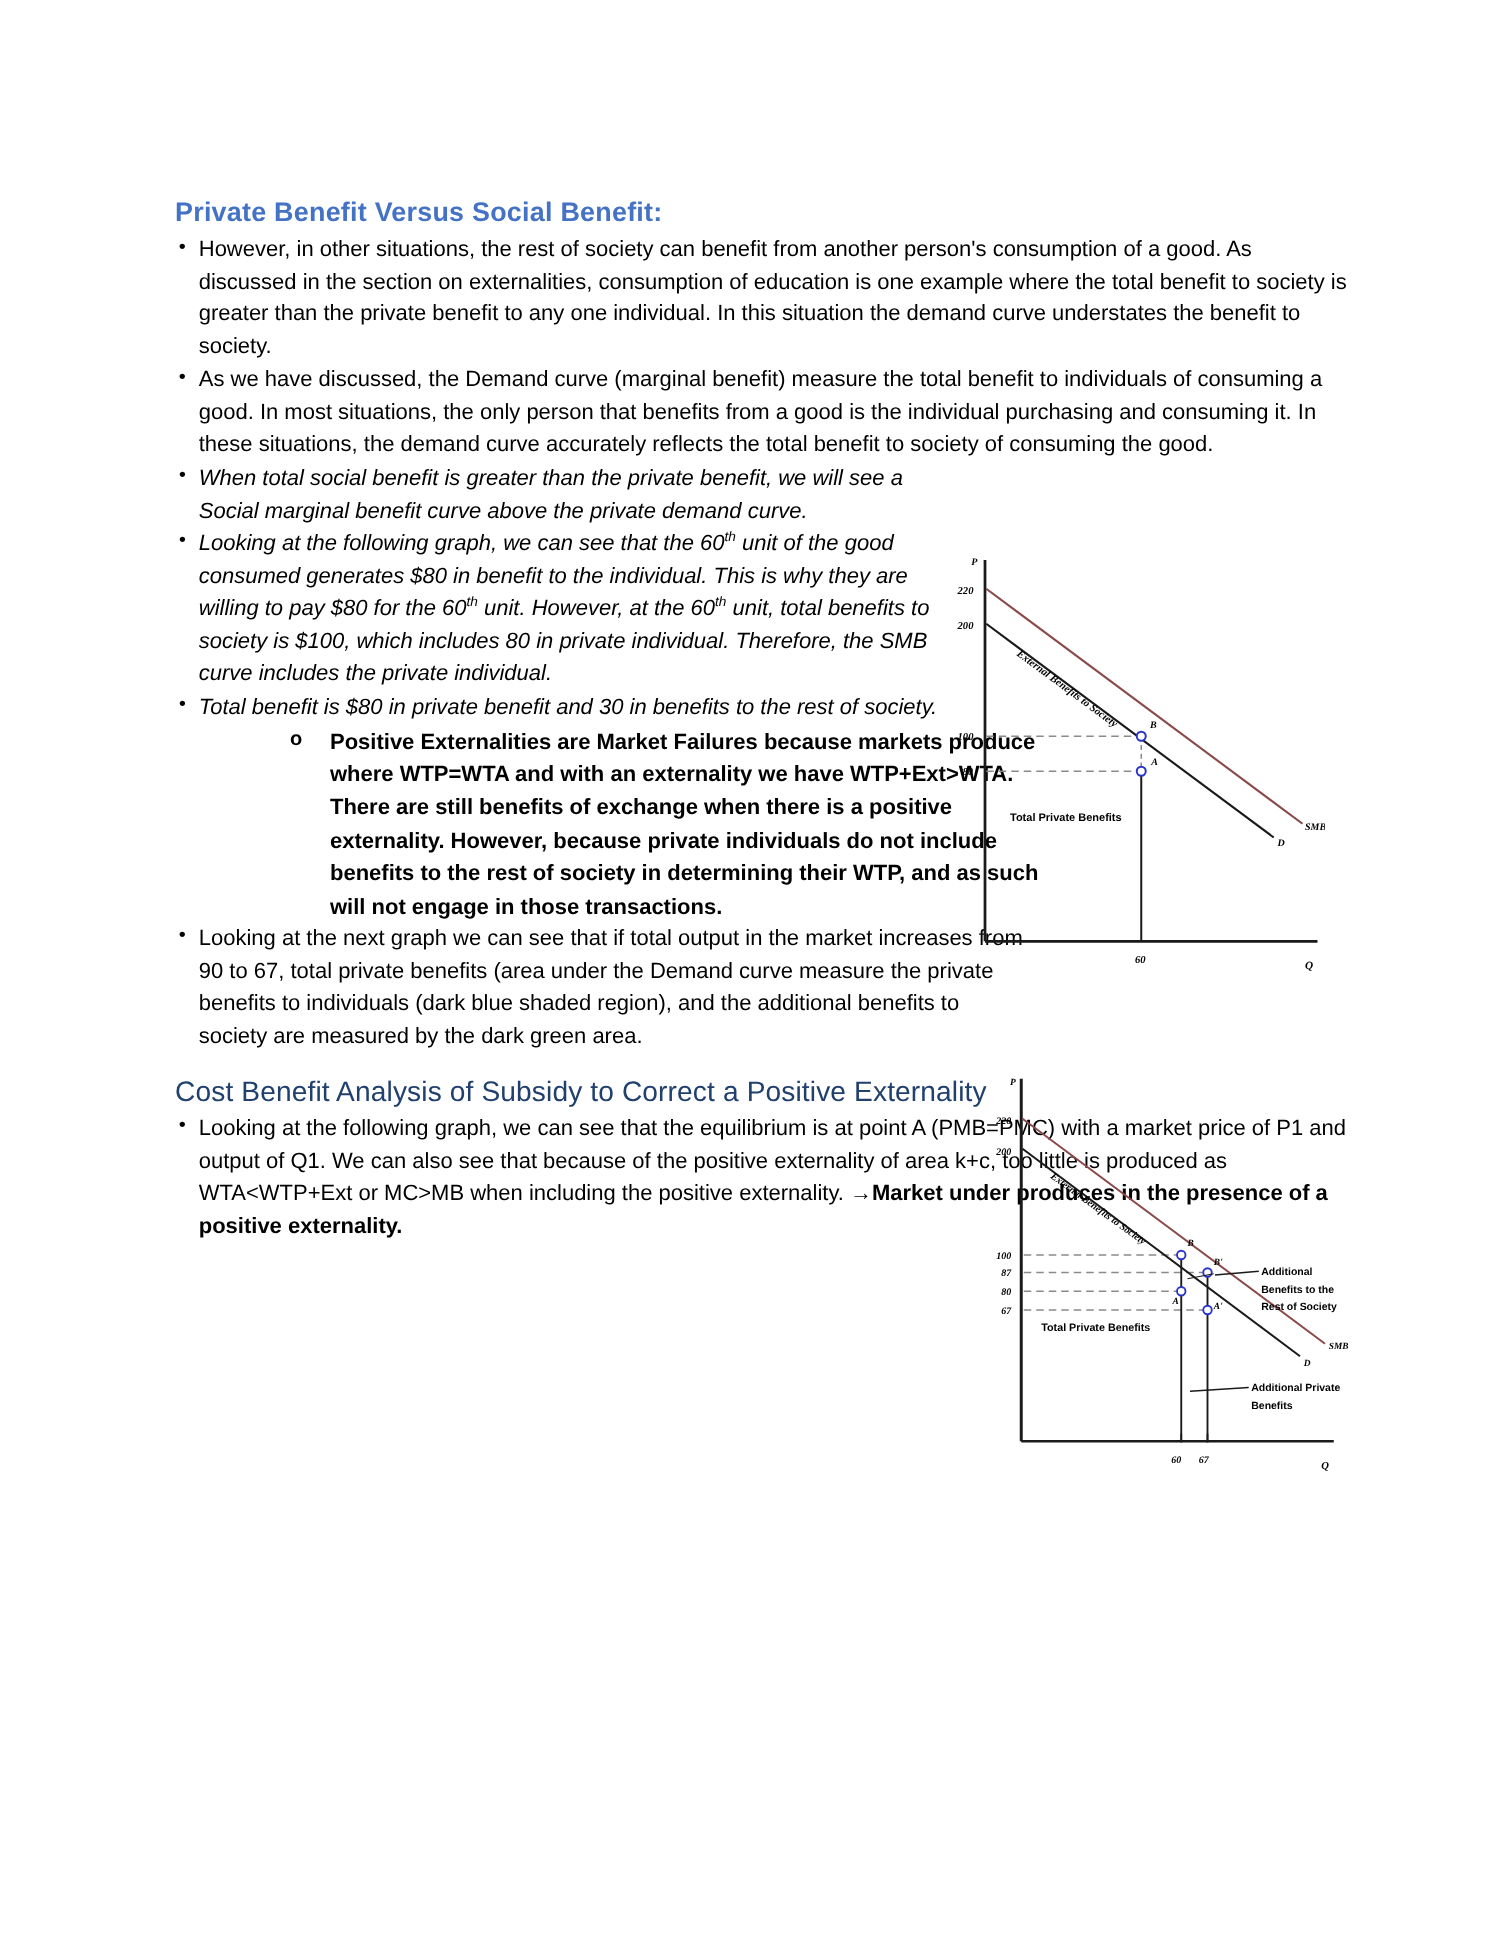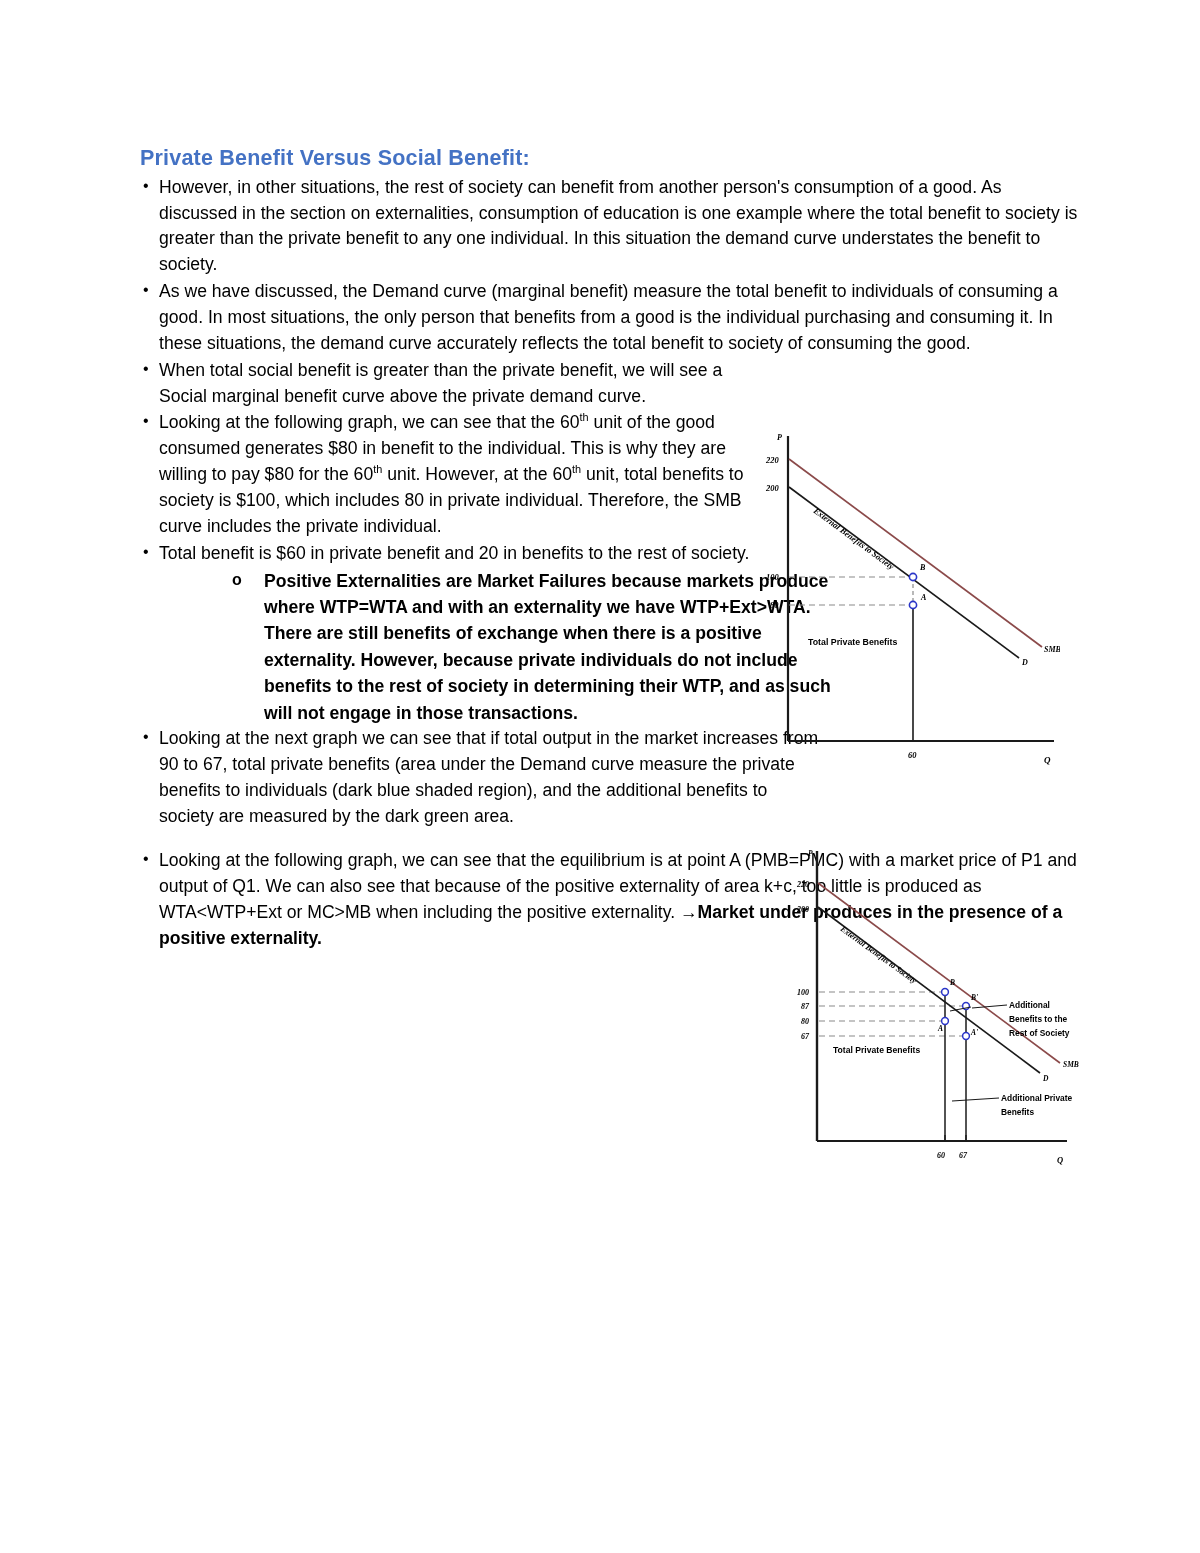"Private Benefit Versus Social Benefit:" .page { top: 0 -> 12px }
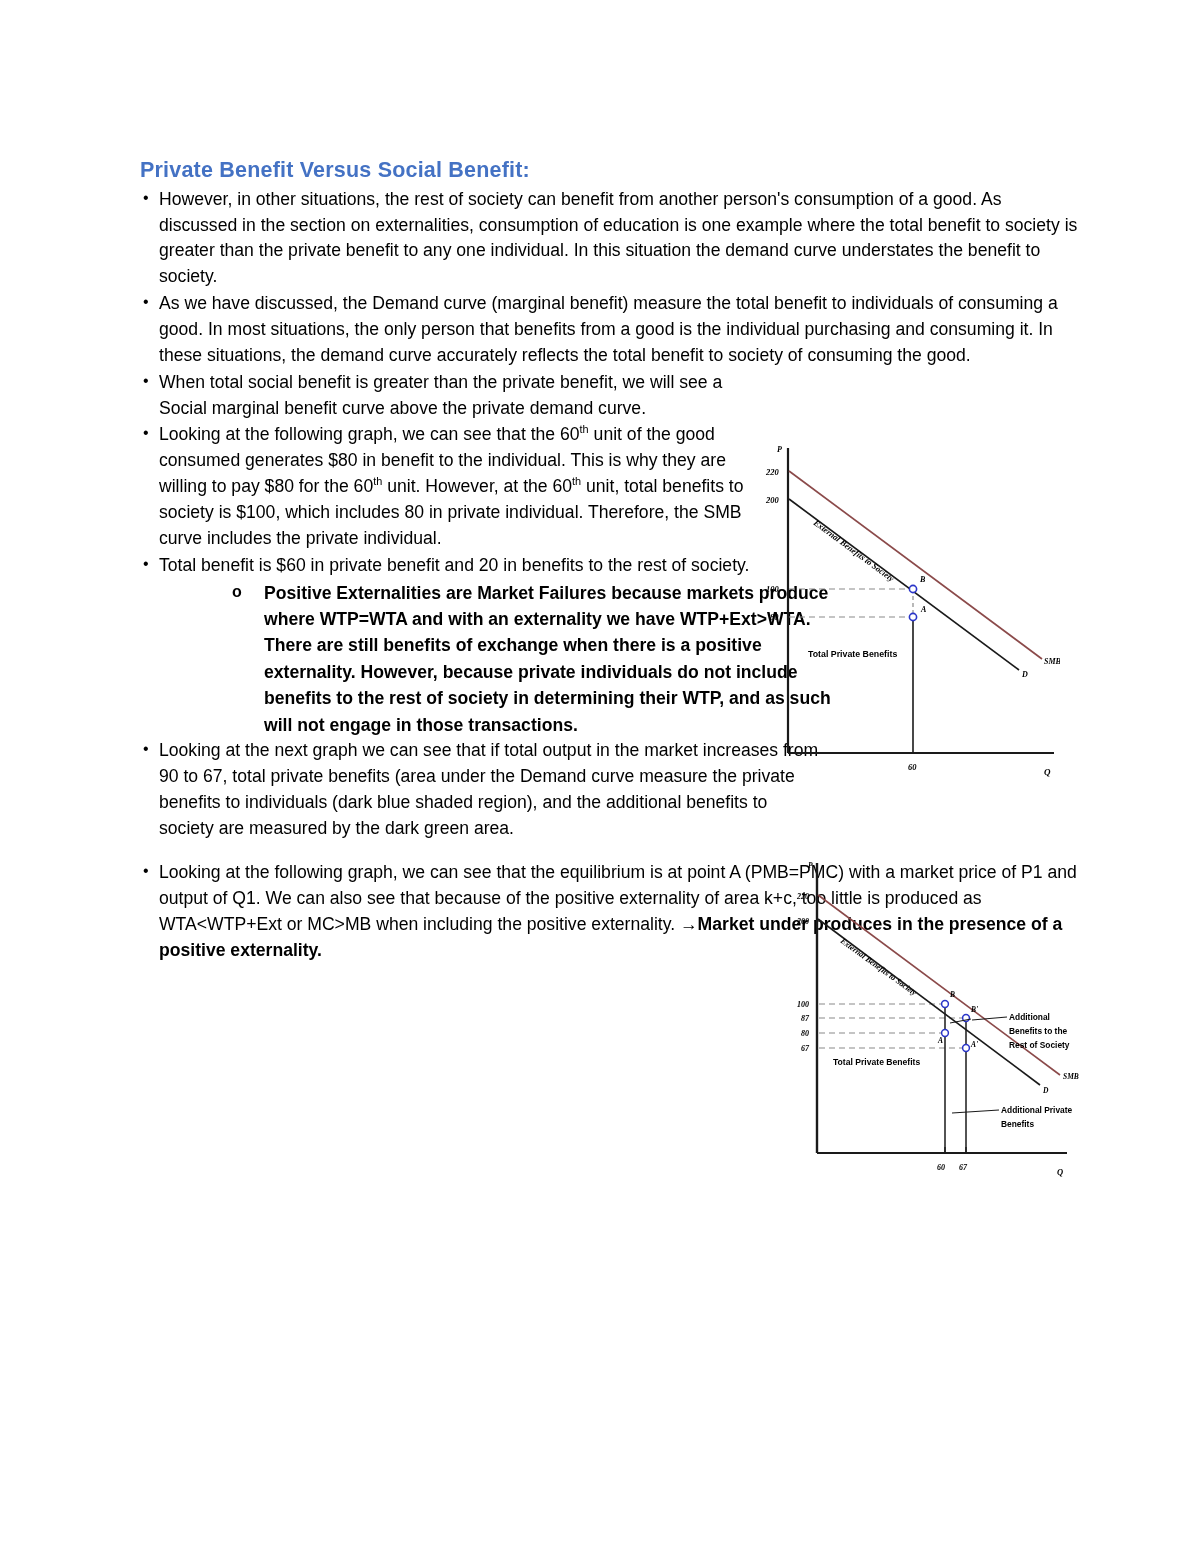"When total social benefit is" .narrow-1 { font-style: none -> italic }
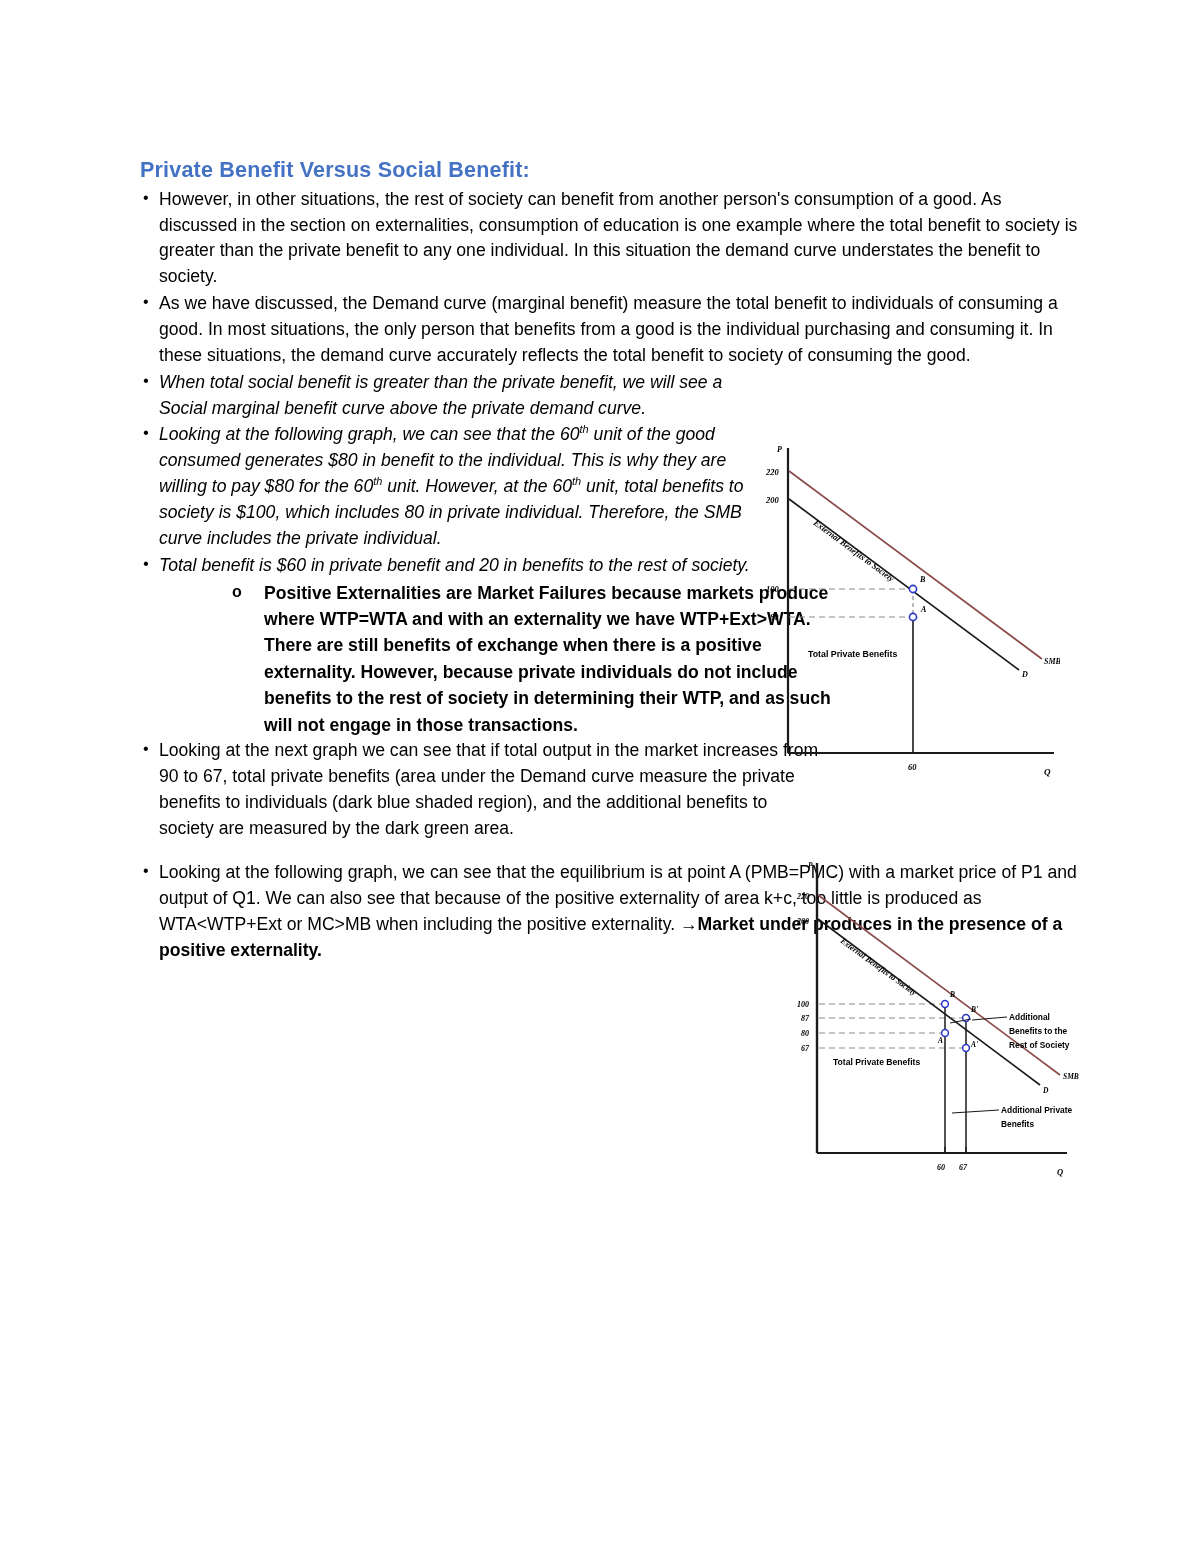"Total benefit is $60 in" li.narrow-1 { text: $60 in private benefit and 20 -> $80 in private benefit and 30 }
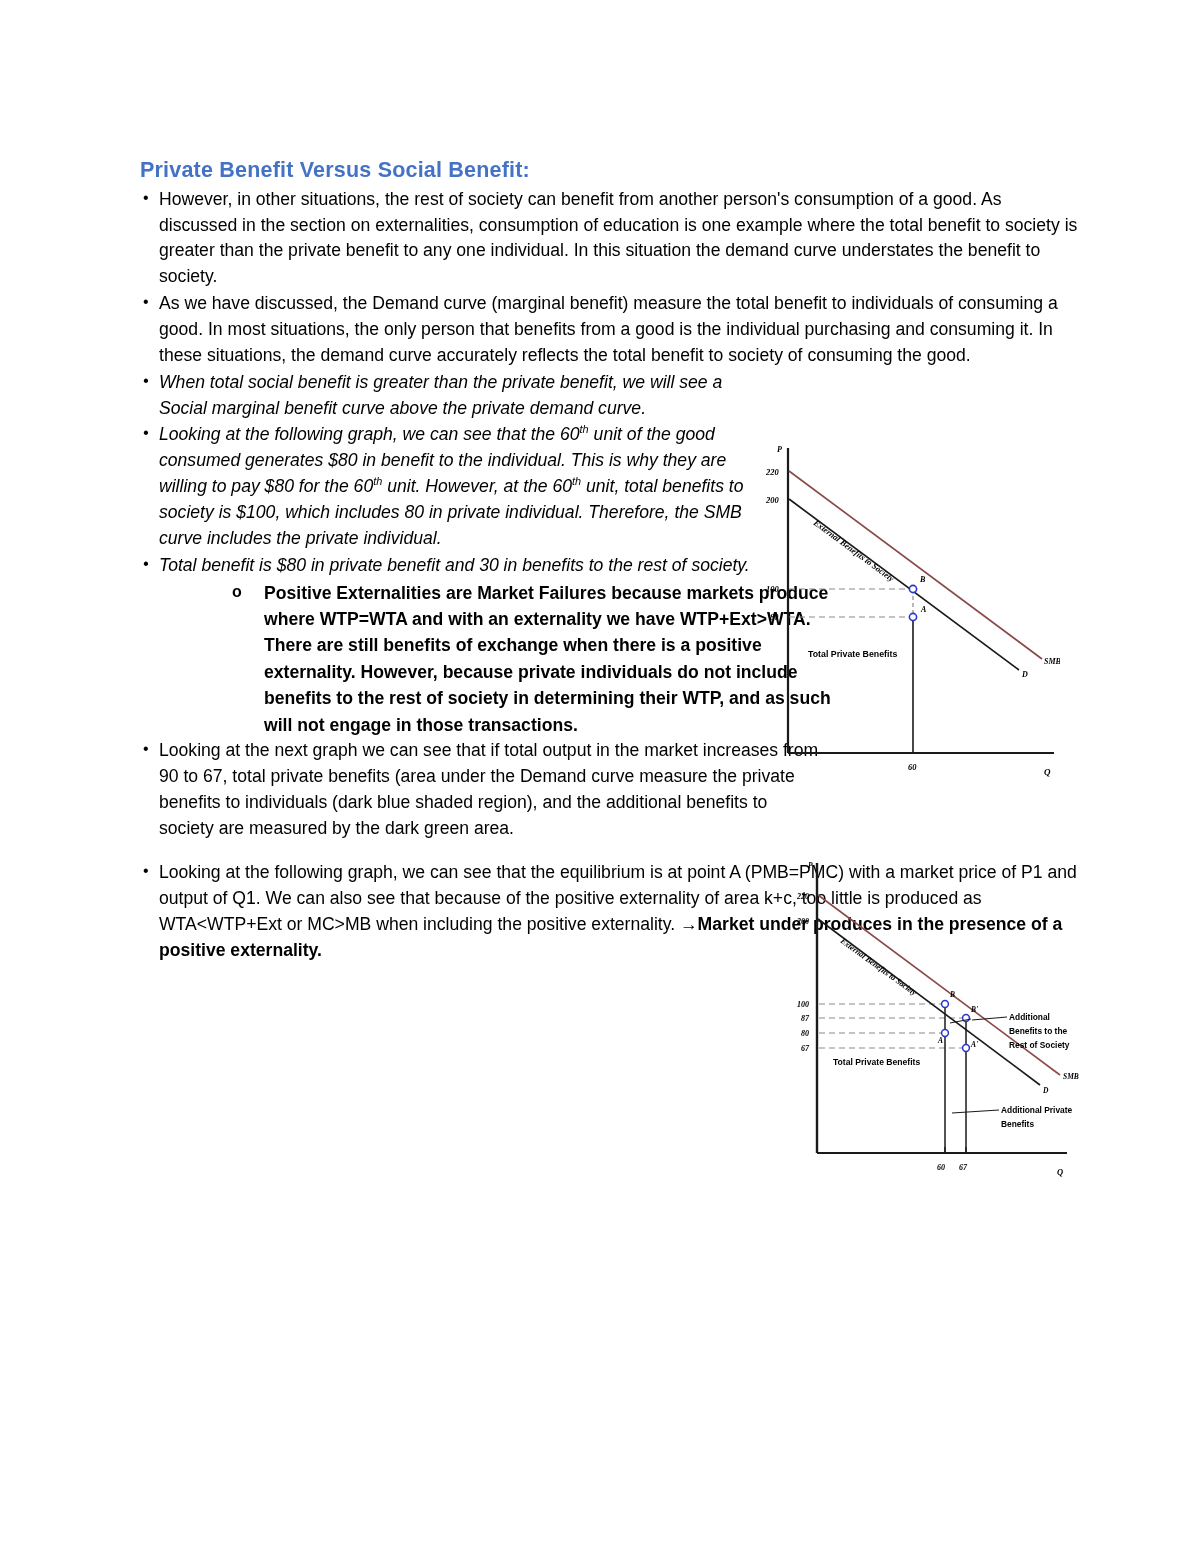"Cost Benefit Analysis of Subsidy" h2.head-navy { html: none -> <h2>Cost Benefit Analysis of Subsidy to Correct a Positive Externality</h2> }
